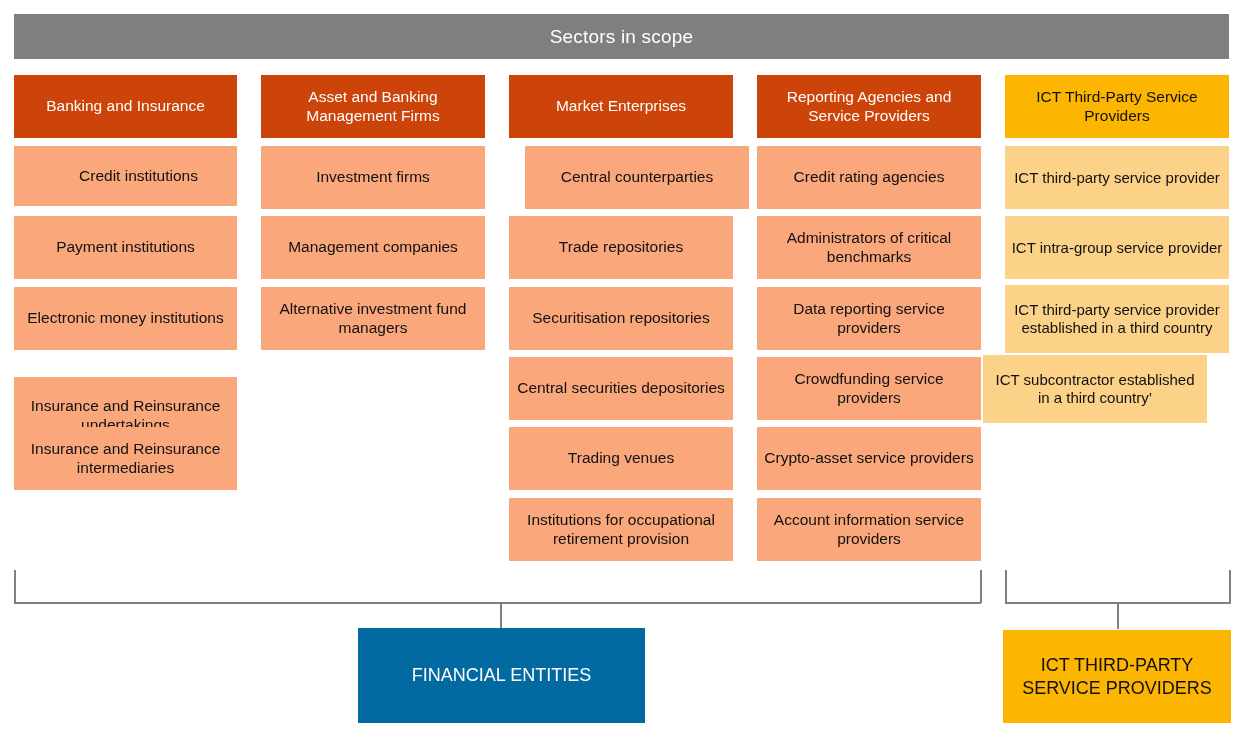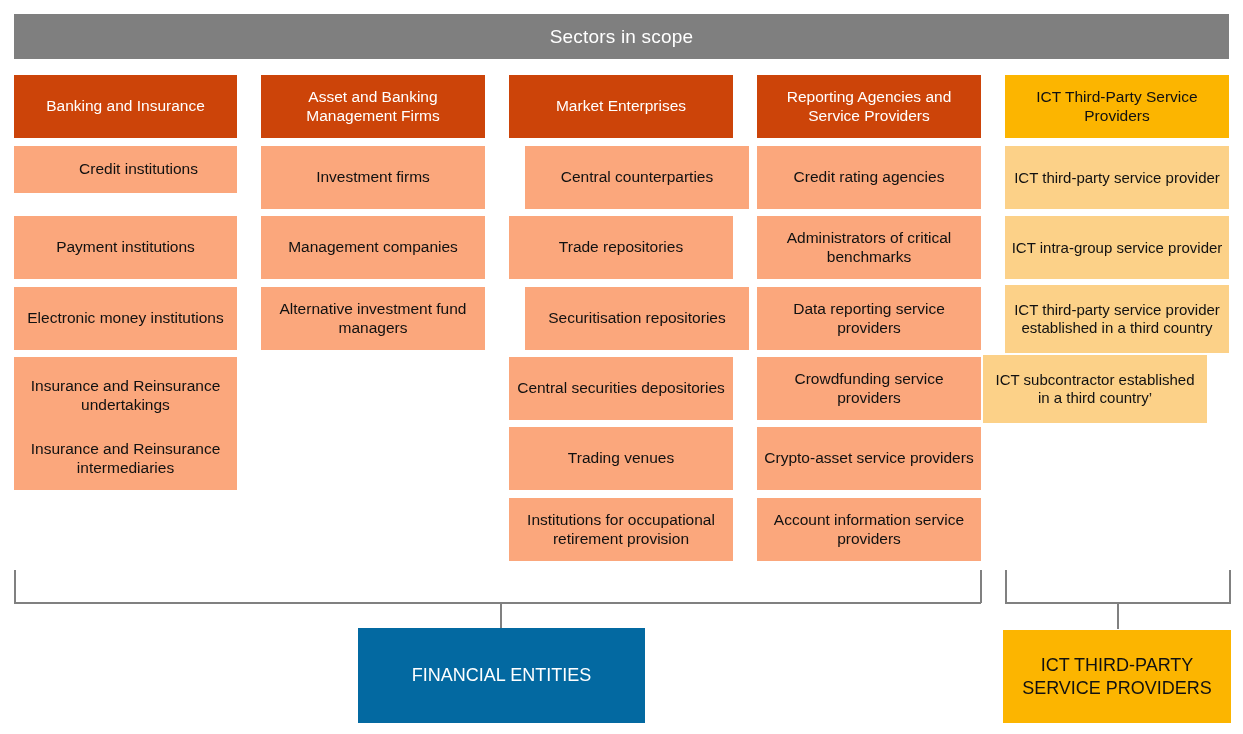"Credit institutions" div.cell { height: 47px -> 60px }
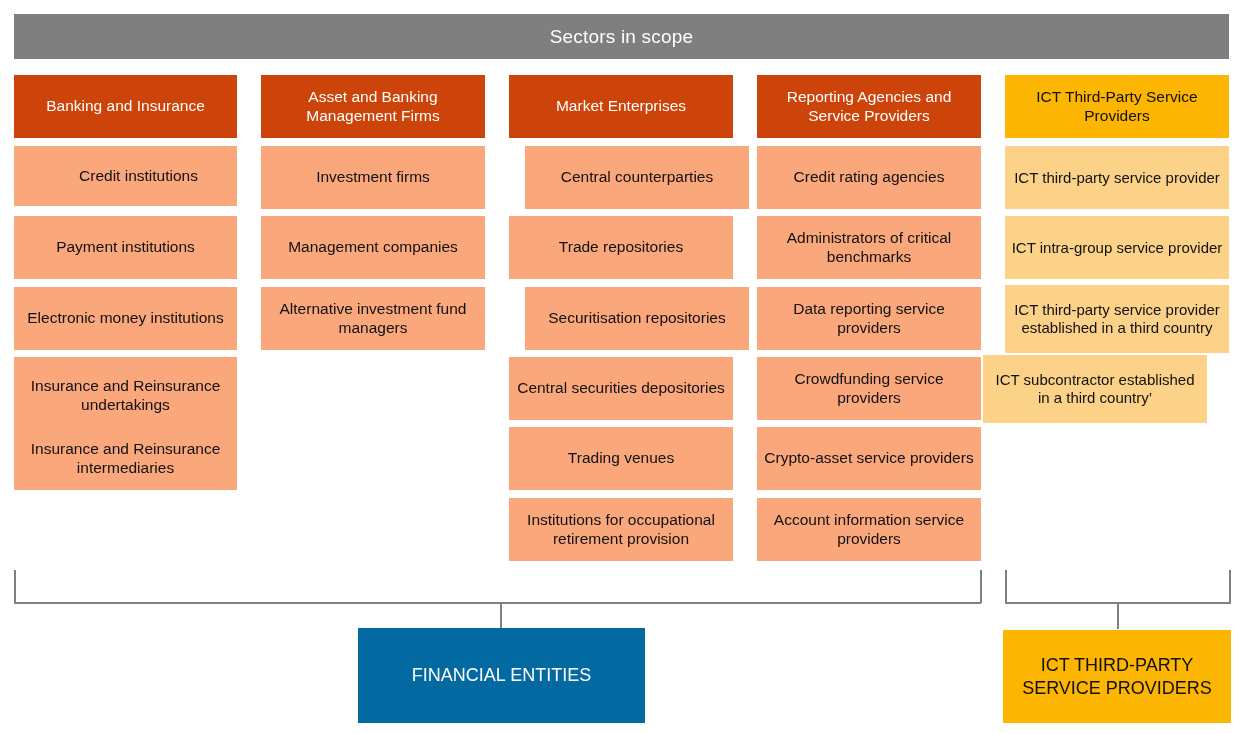"Securitisation repositories" div.cell { margin-left: 16px -> none }
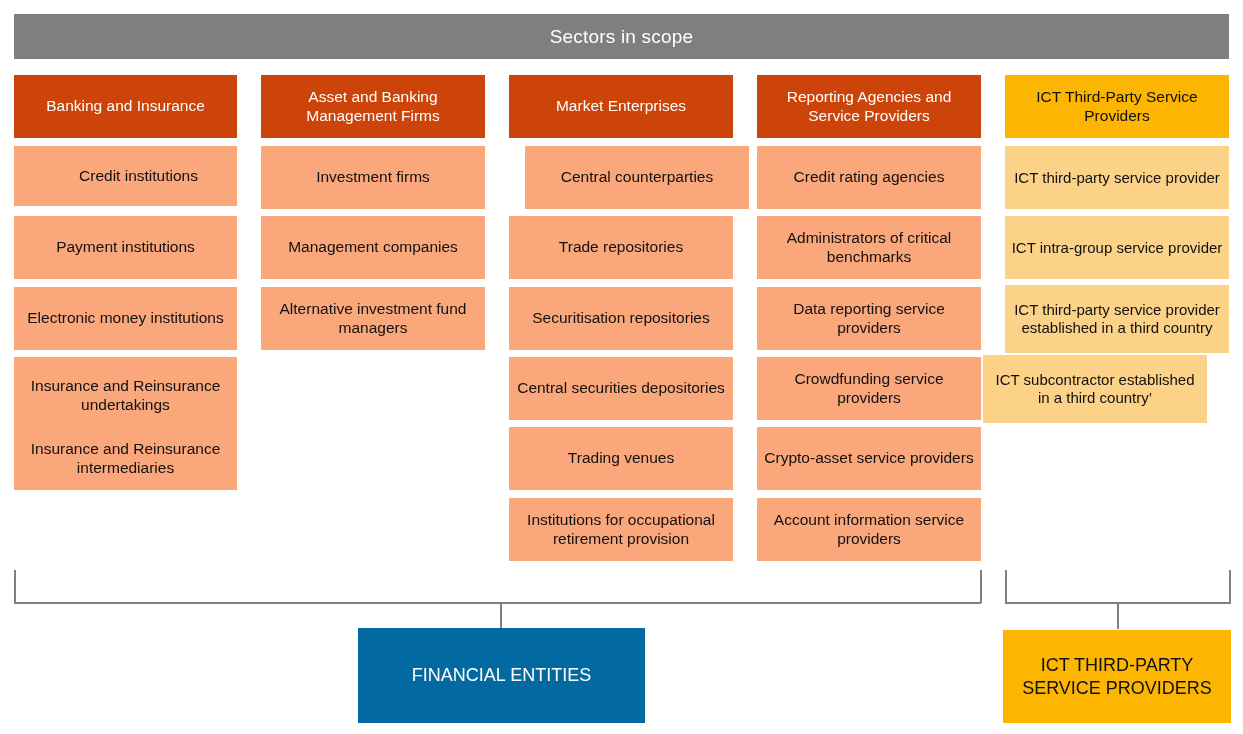"Insurance and Reinsurance undertakings" div.cell { top: 357px -> 377px }
